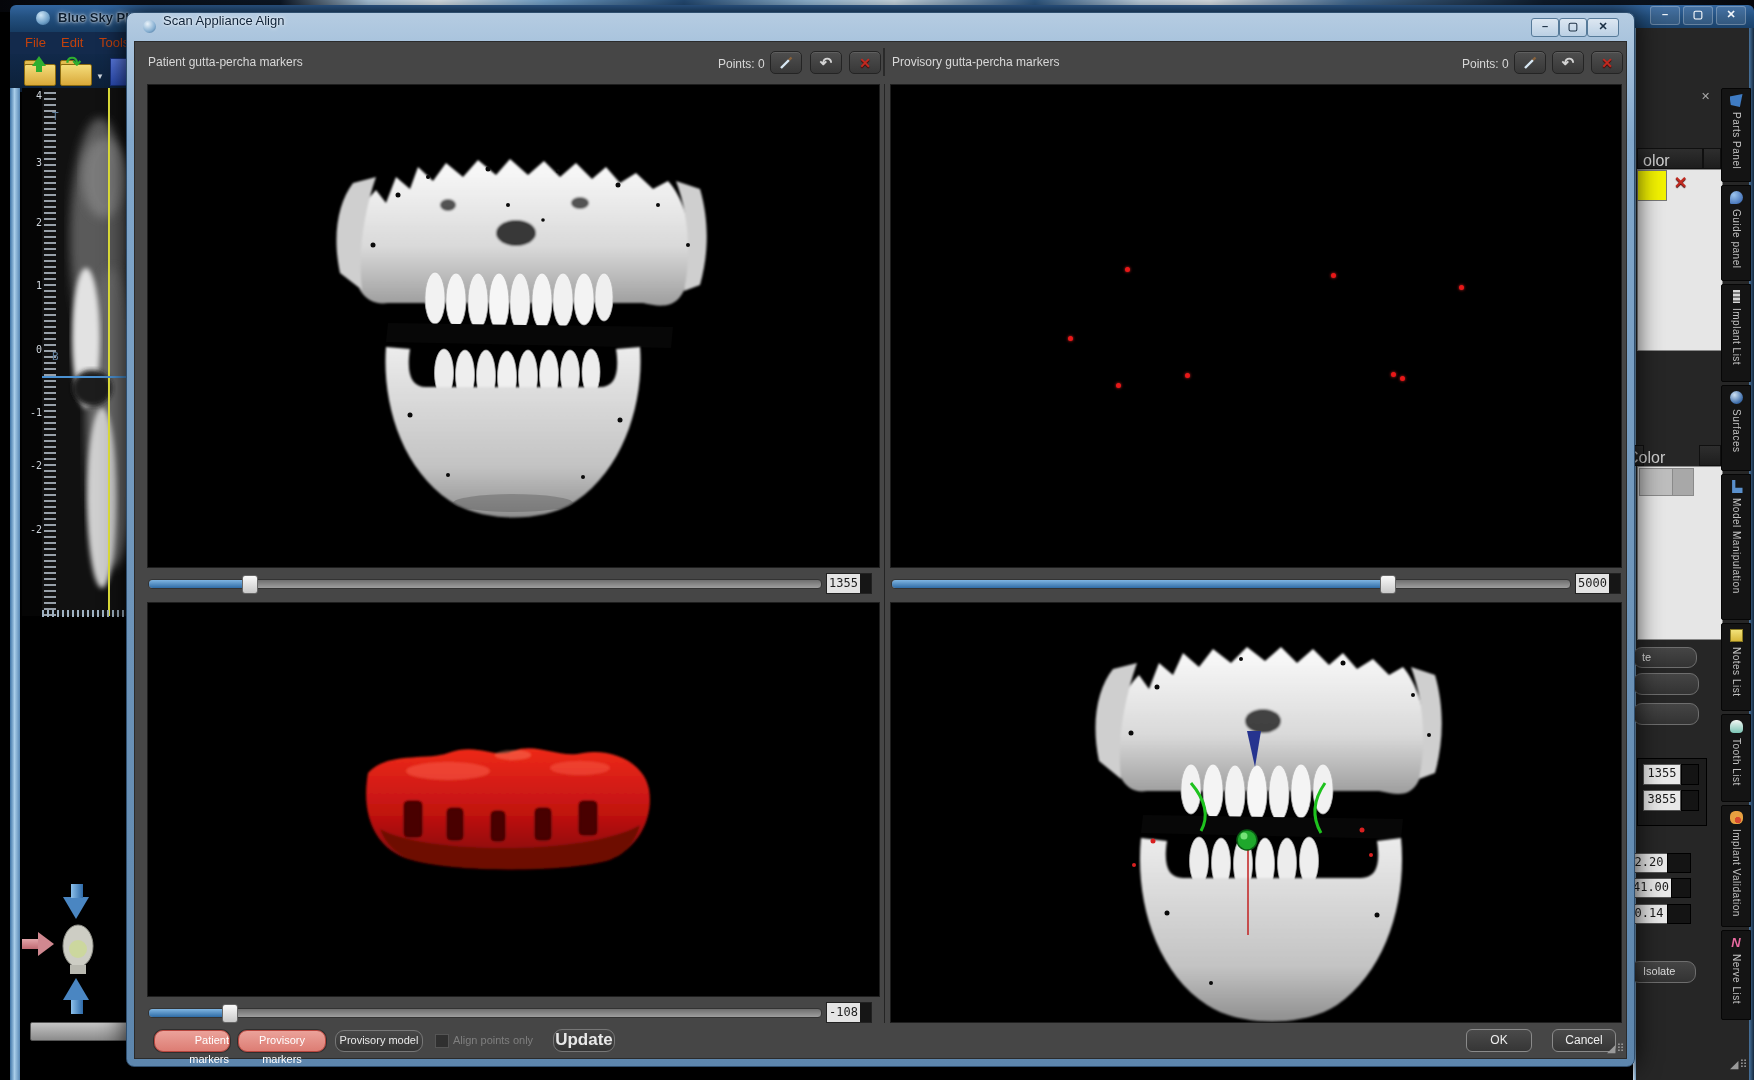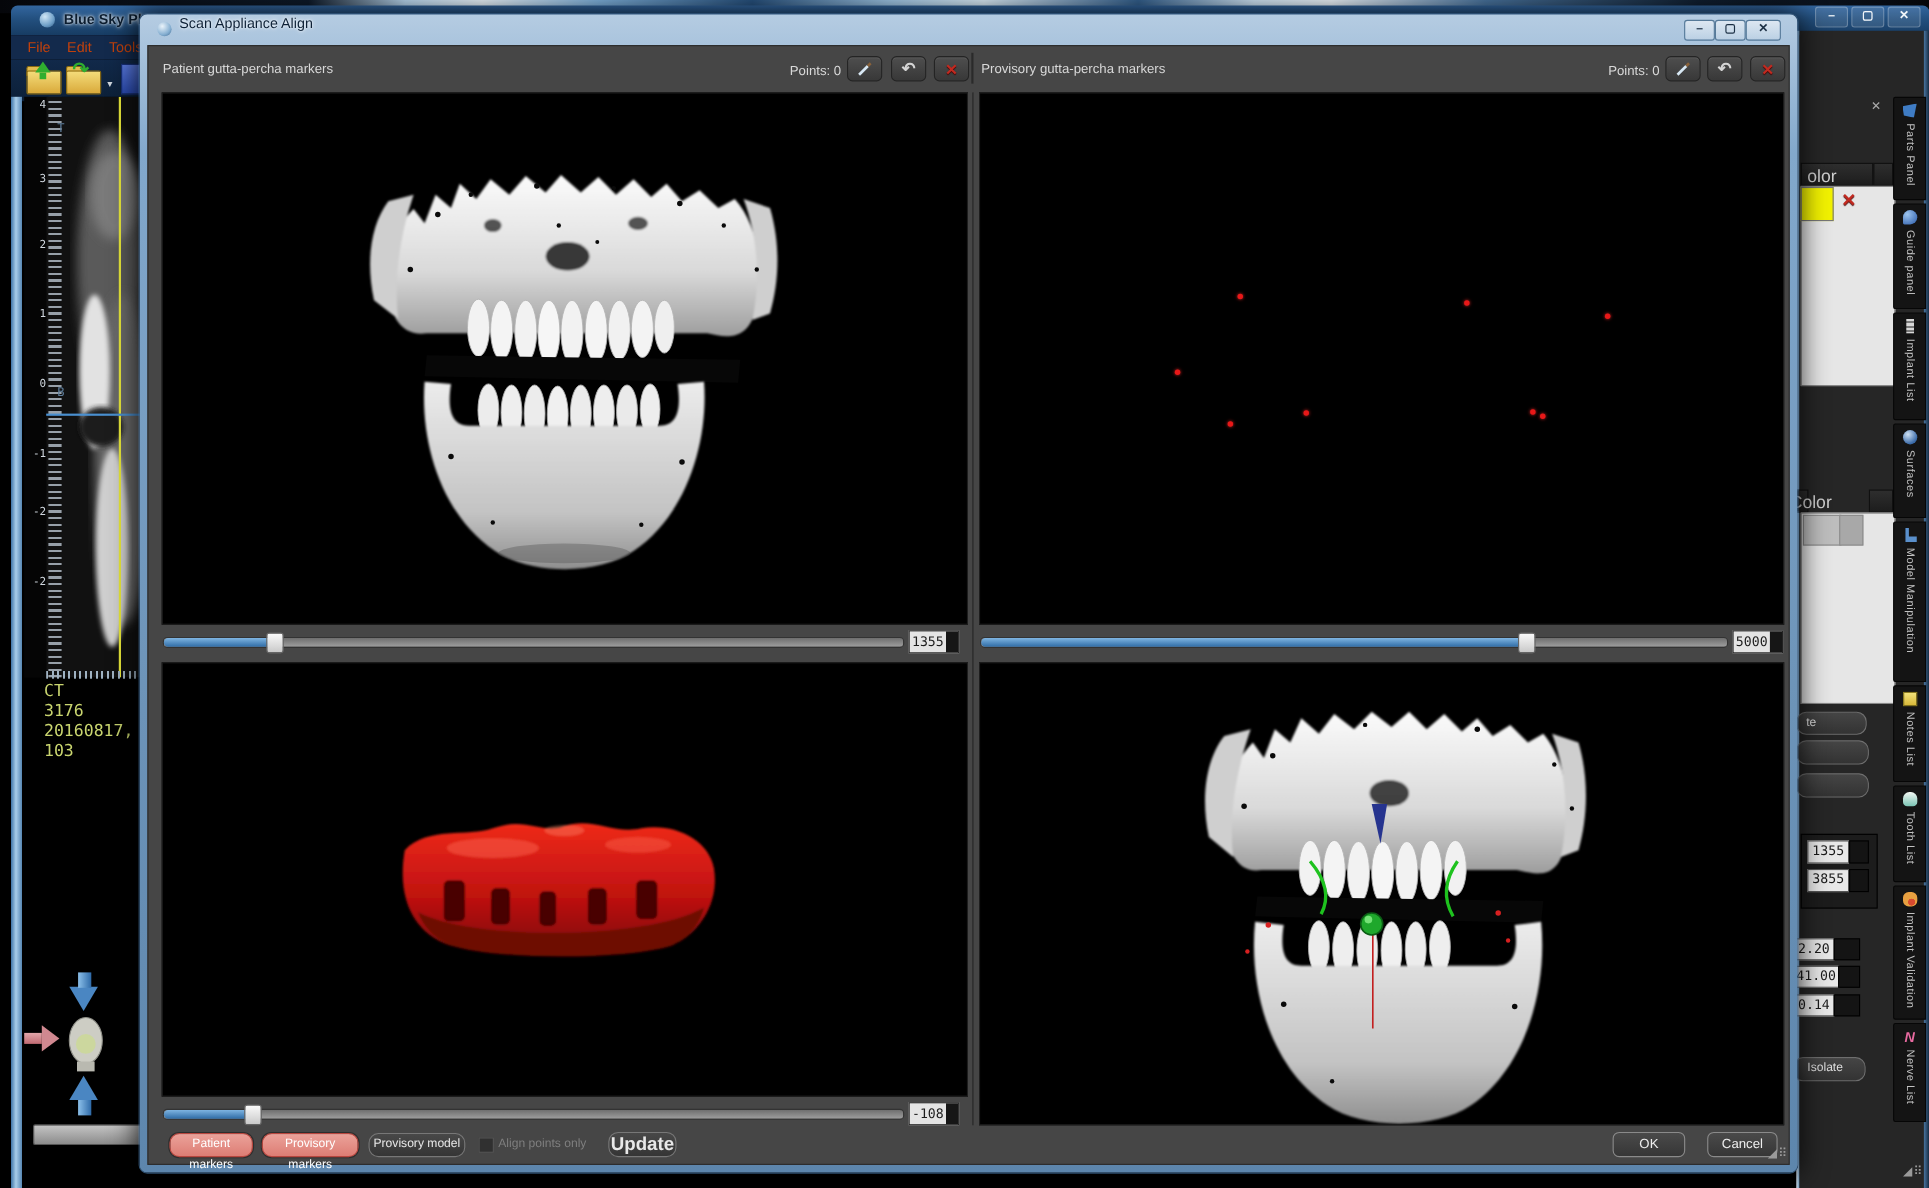"CT" div.abs { html: <div> <div>CT</div> <div>3176</div> <div>20160817, 103</div> </div> -> none }
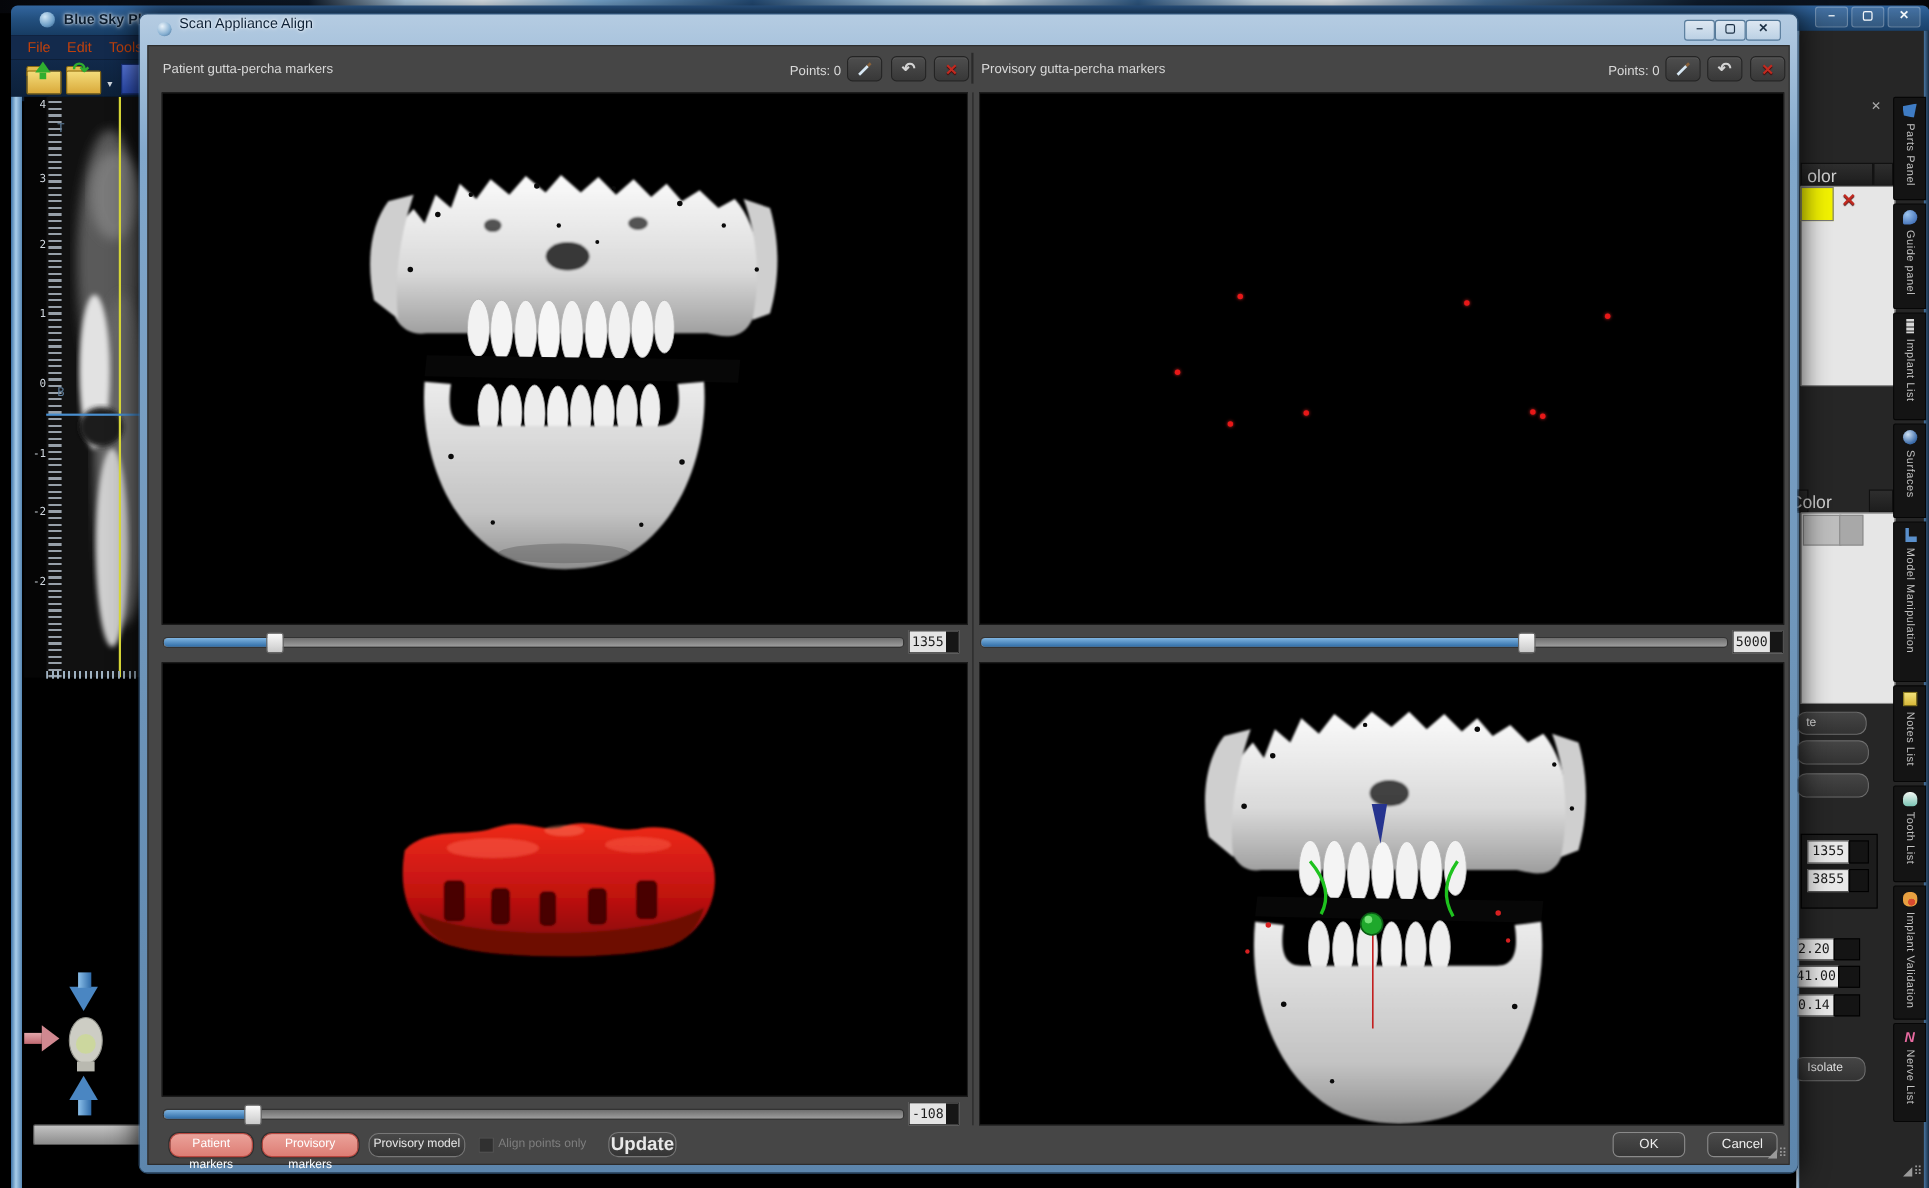"Patient markers" div.abs { text-align: none -> right }
